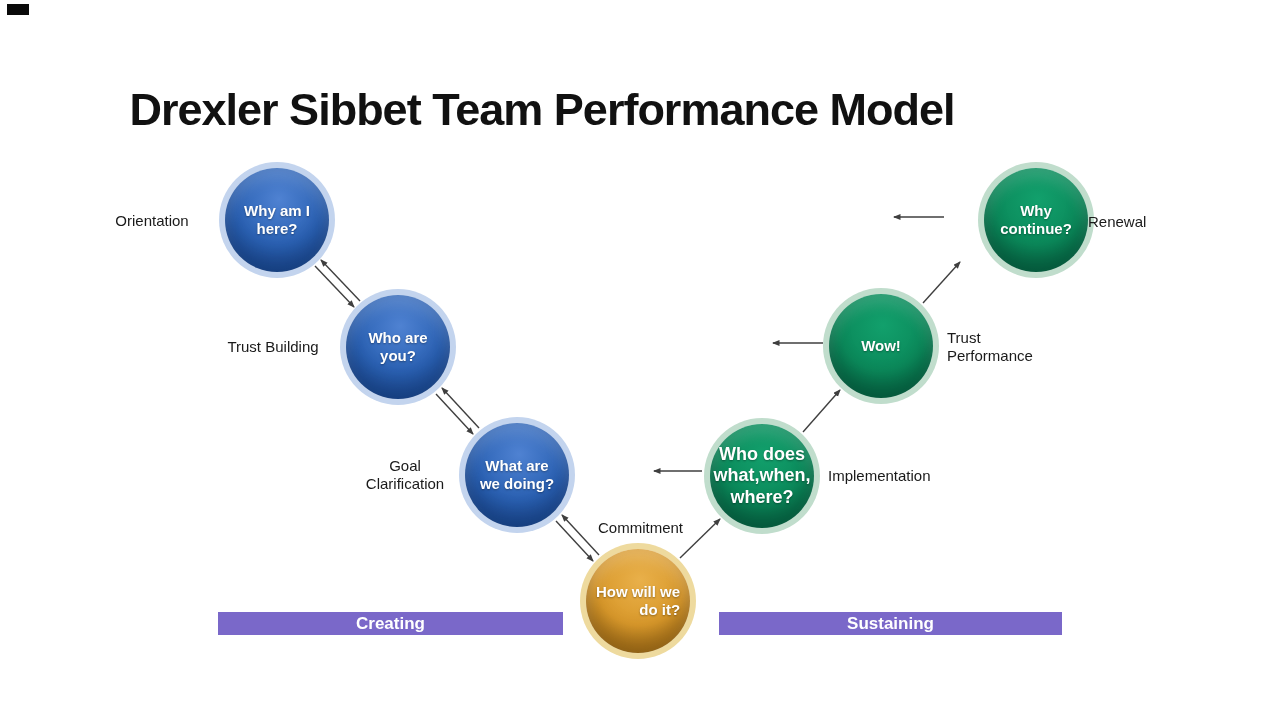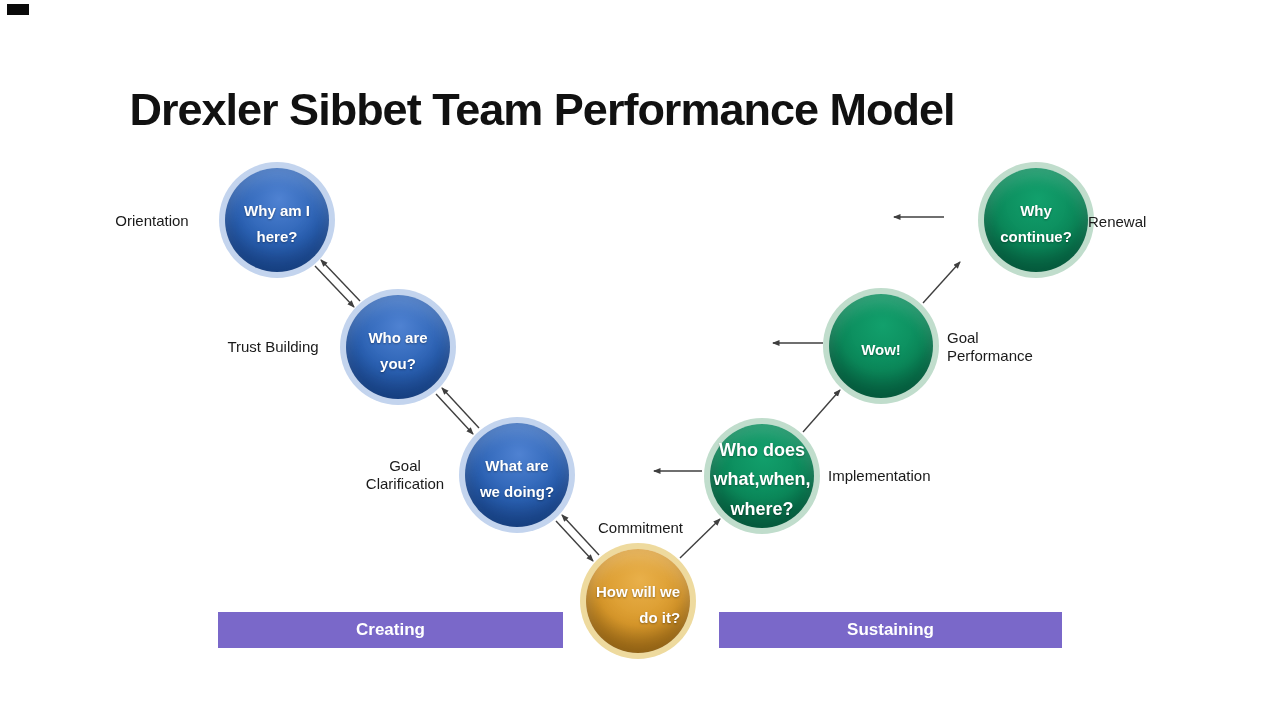"Why am I" .sphere .txt span { margin-top: 8px -> none }
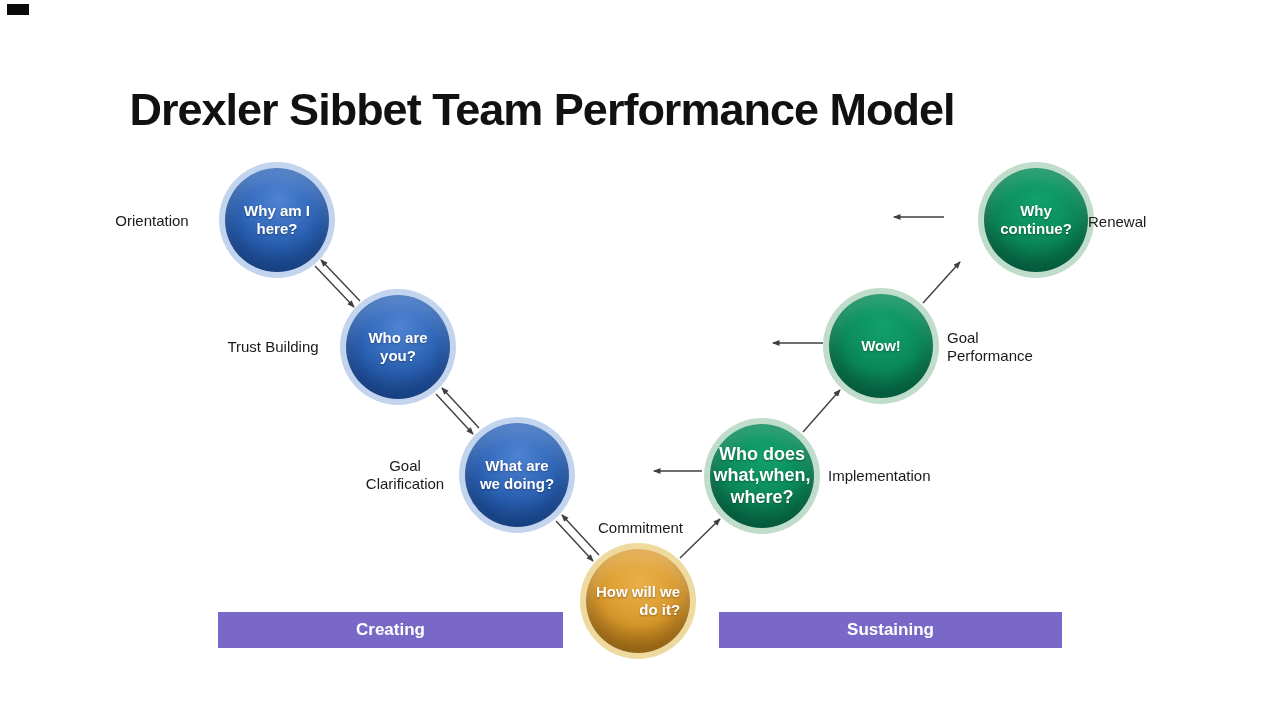"Goal Performance" div.stage-label { text: Goal -> Trust }
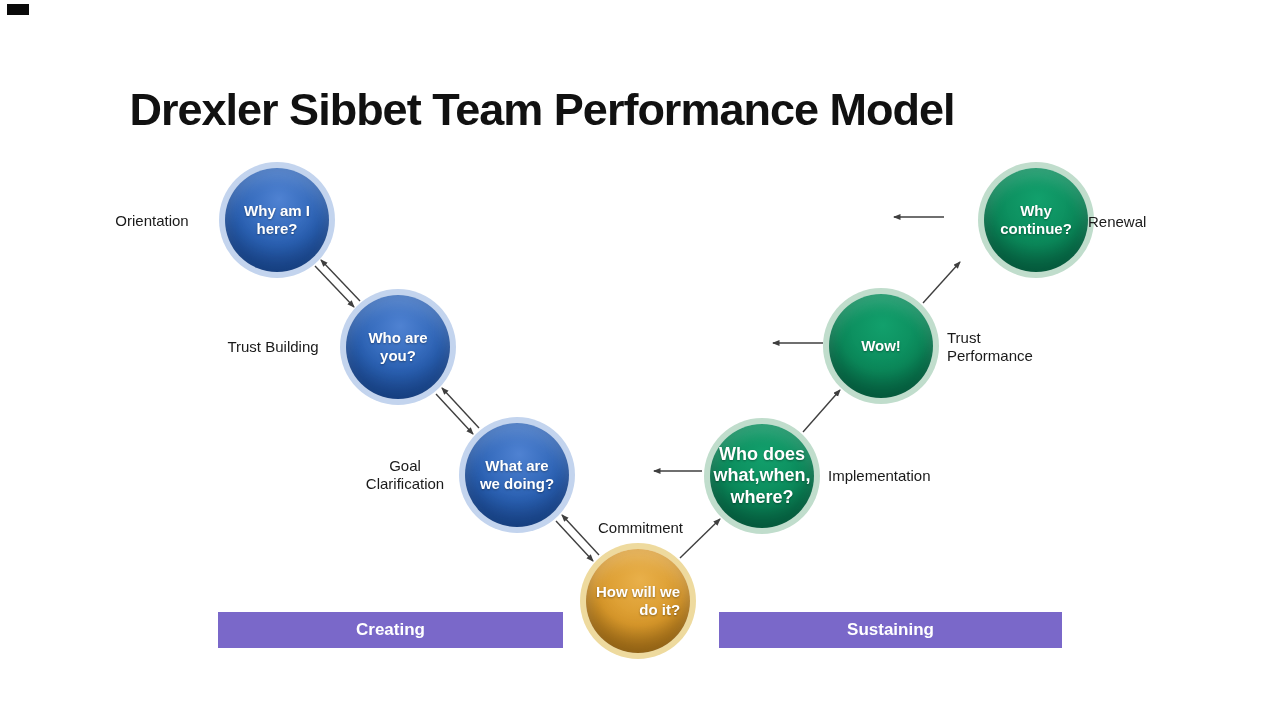"Creating" .phase-bar { height: 36px -> 23px }
